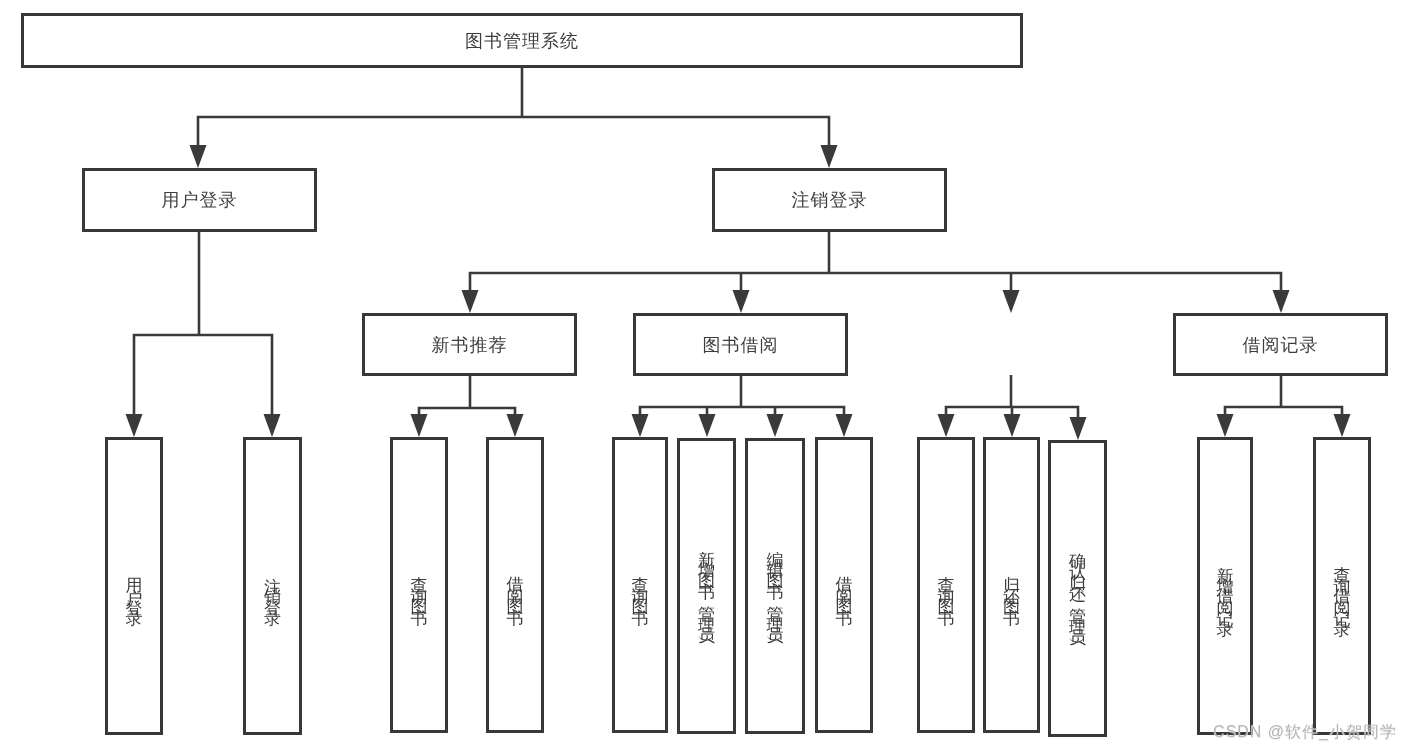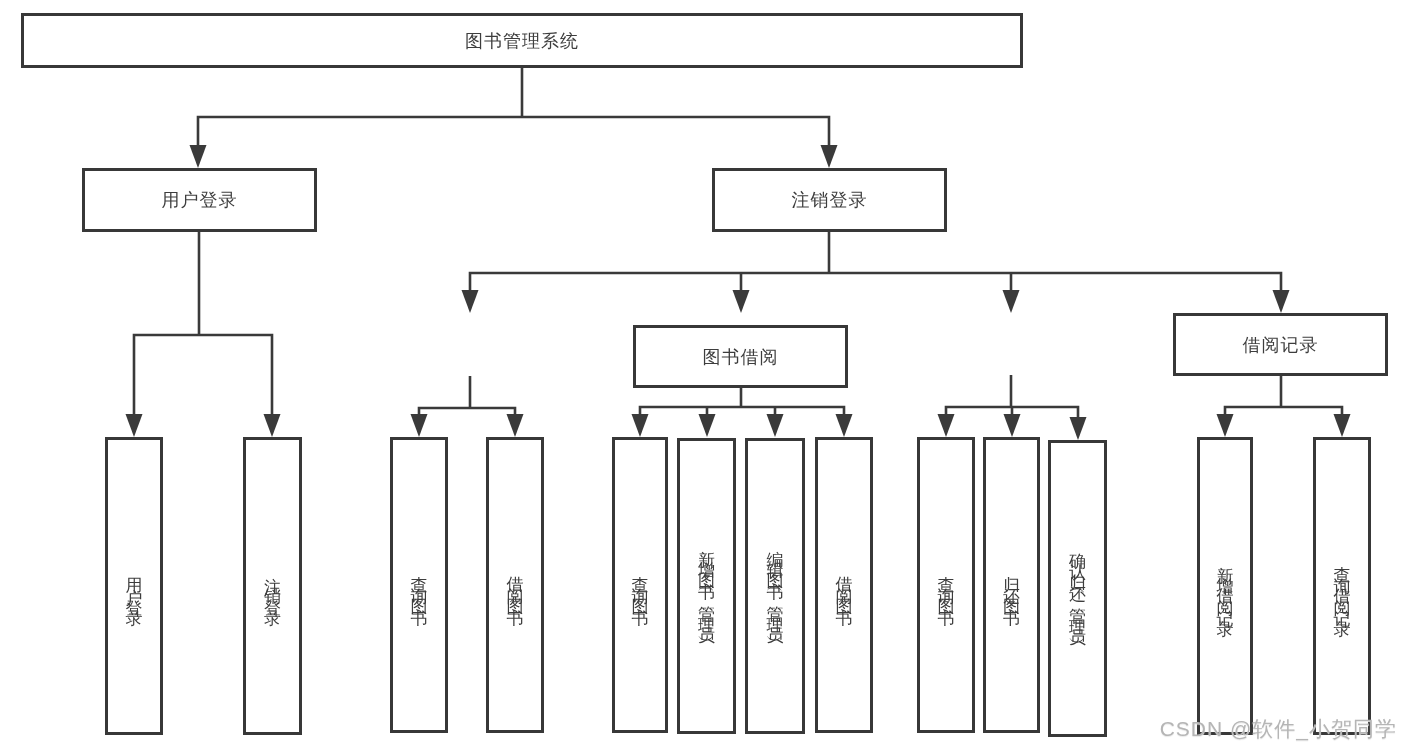"新书推荐" div.node { html: none -> <div> <span>新书推荐</span> </div> }
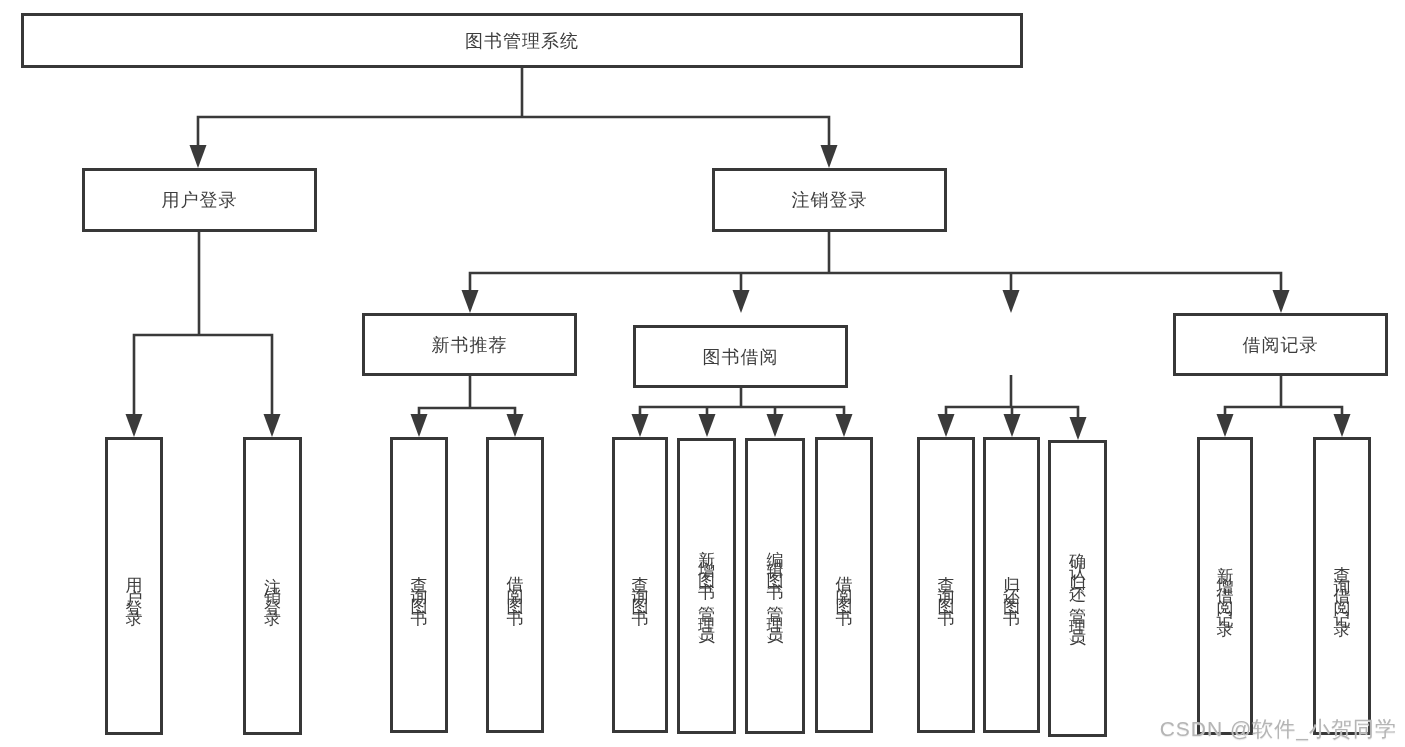"图书借阅" div.node { margin-top: 12px -> none }
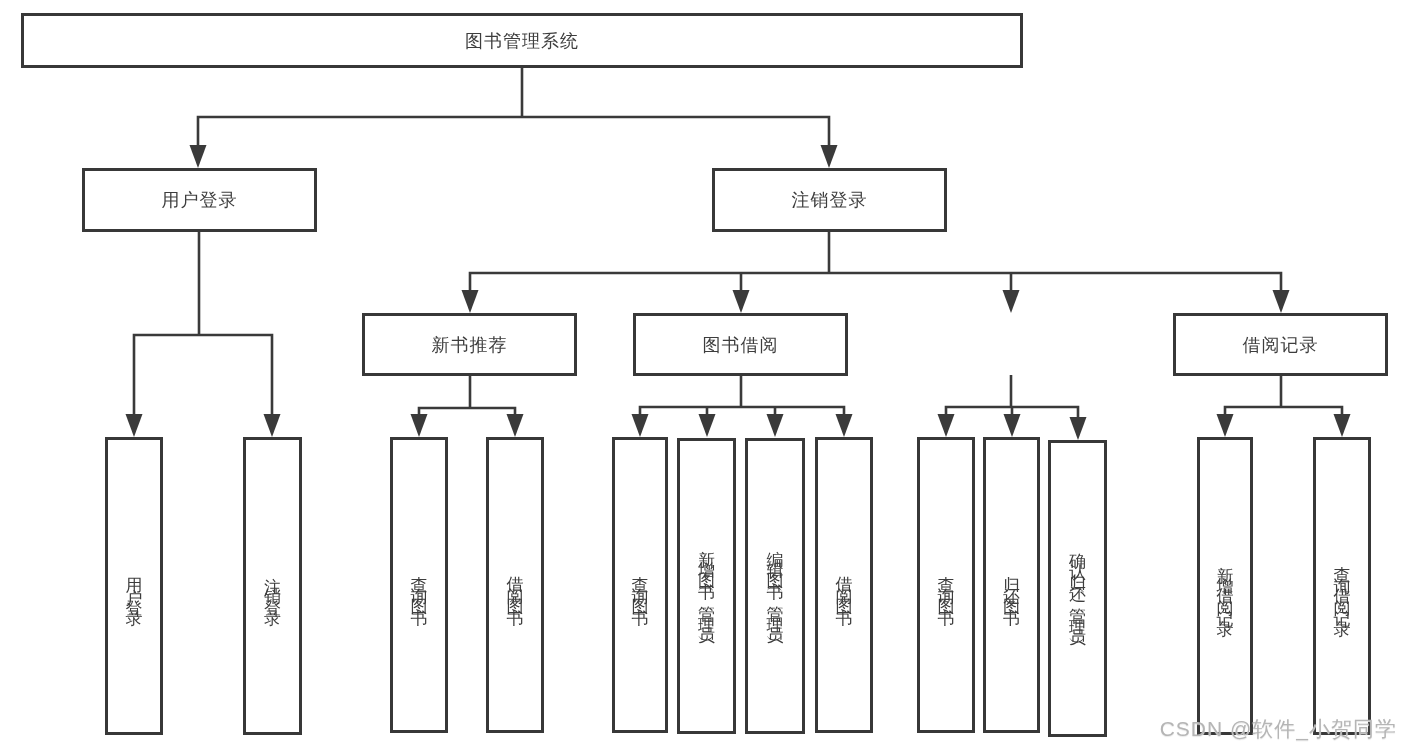"CSDN @软件_小贺同学" #watermark { font-size: 21px -> 16px }
